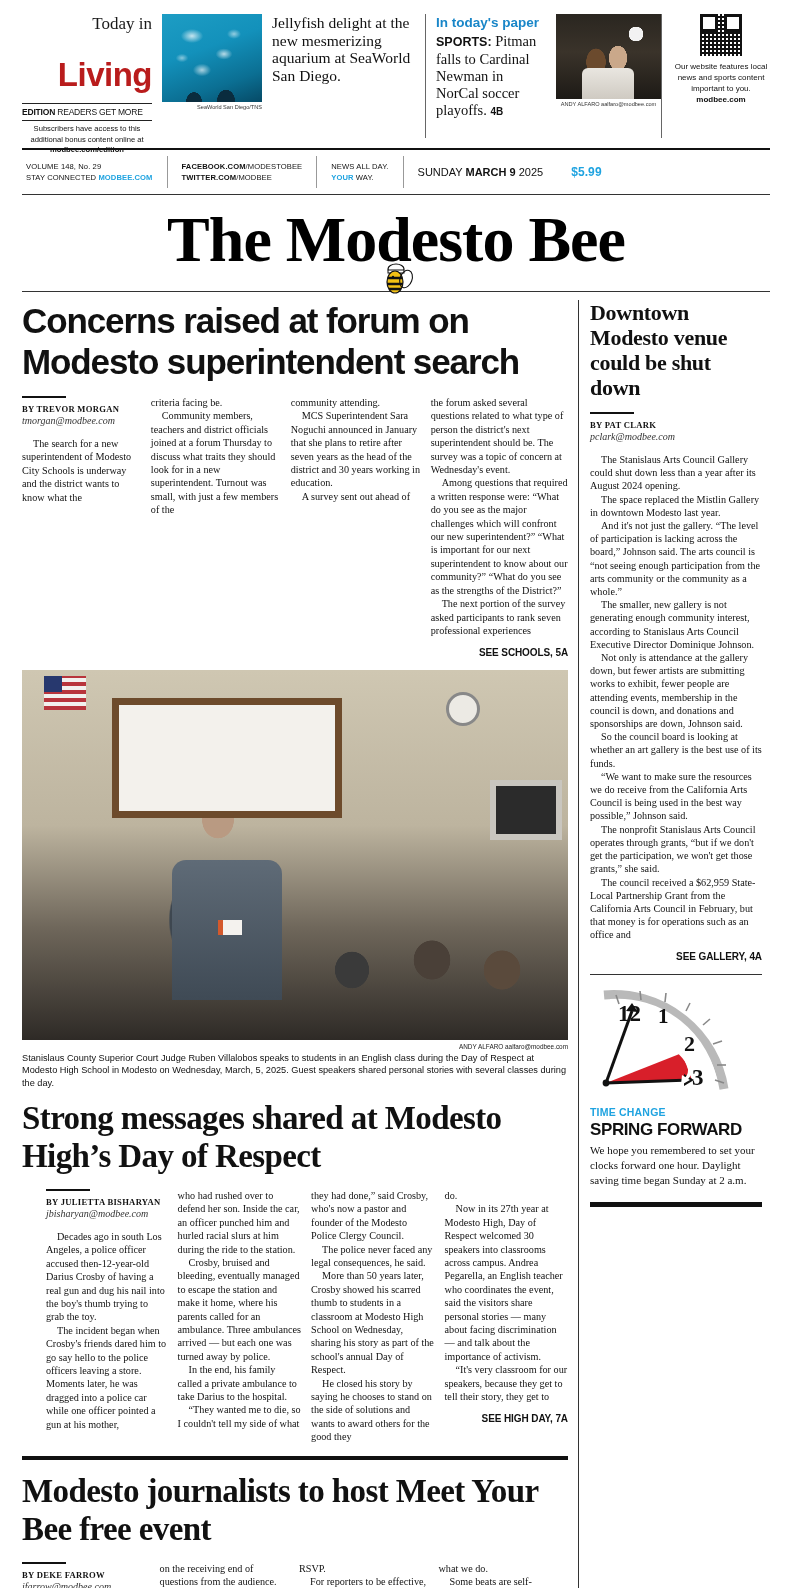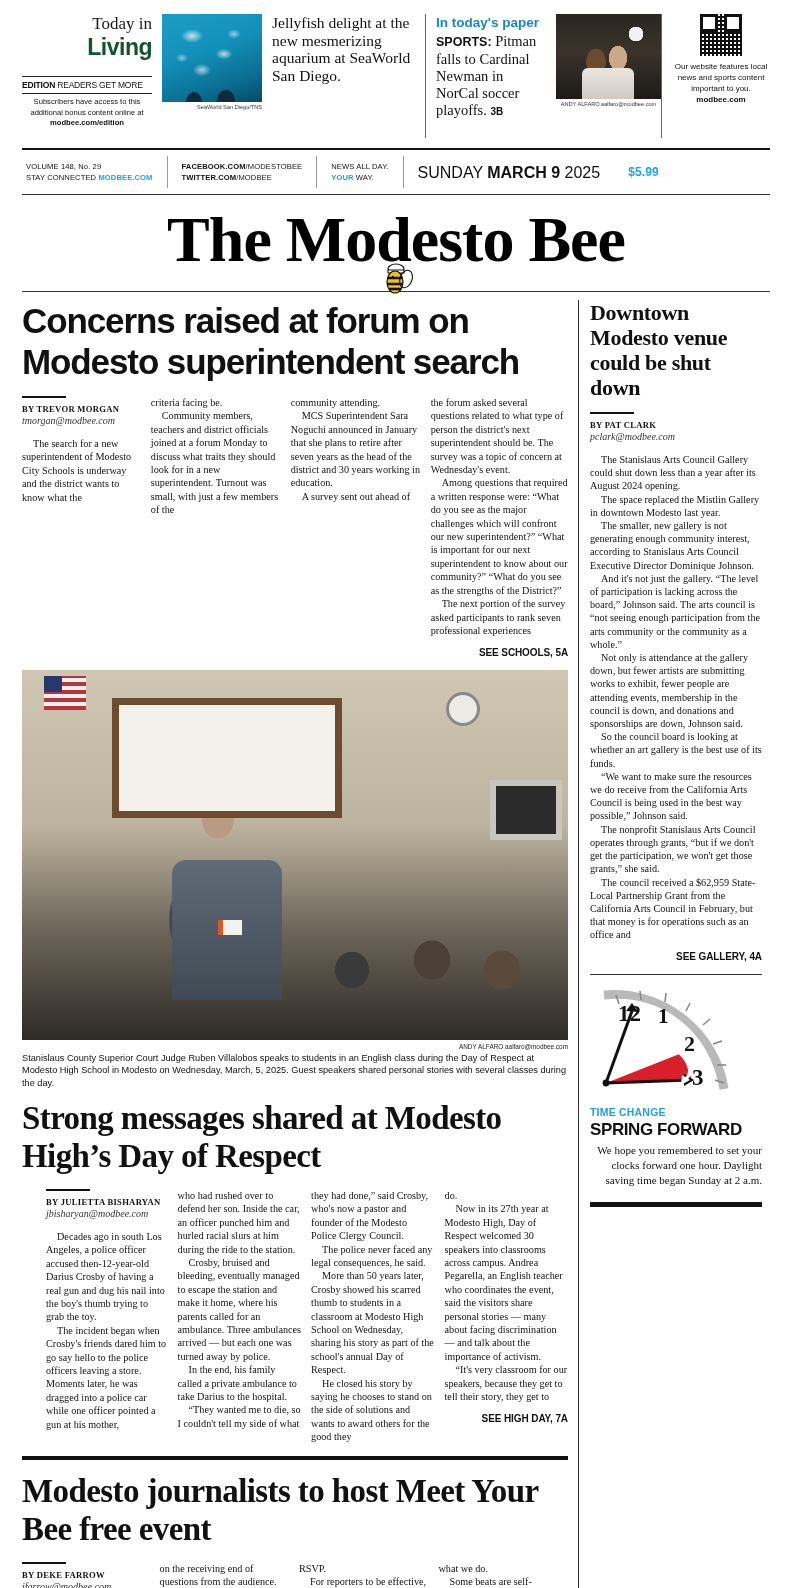"Living" .living-word { color: #14532d -> #b91c1c; font-size: 23px -> 33px; margin-top: none -> 27px }
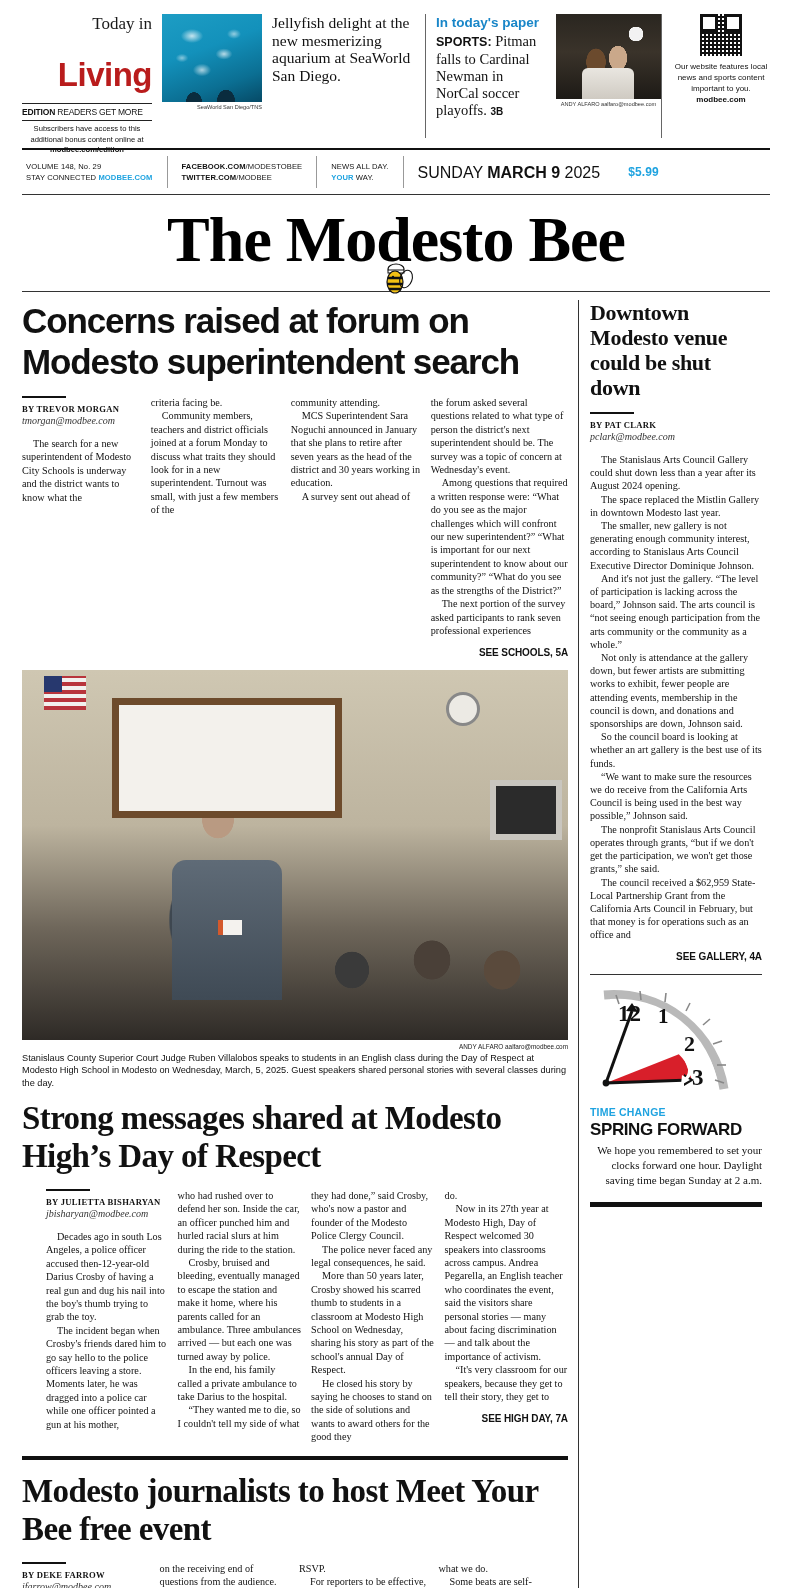"3B" span.page-ref { text: 3B -> 4B }
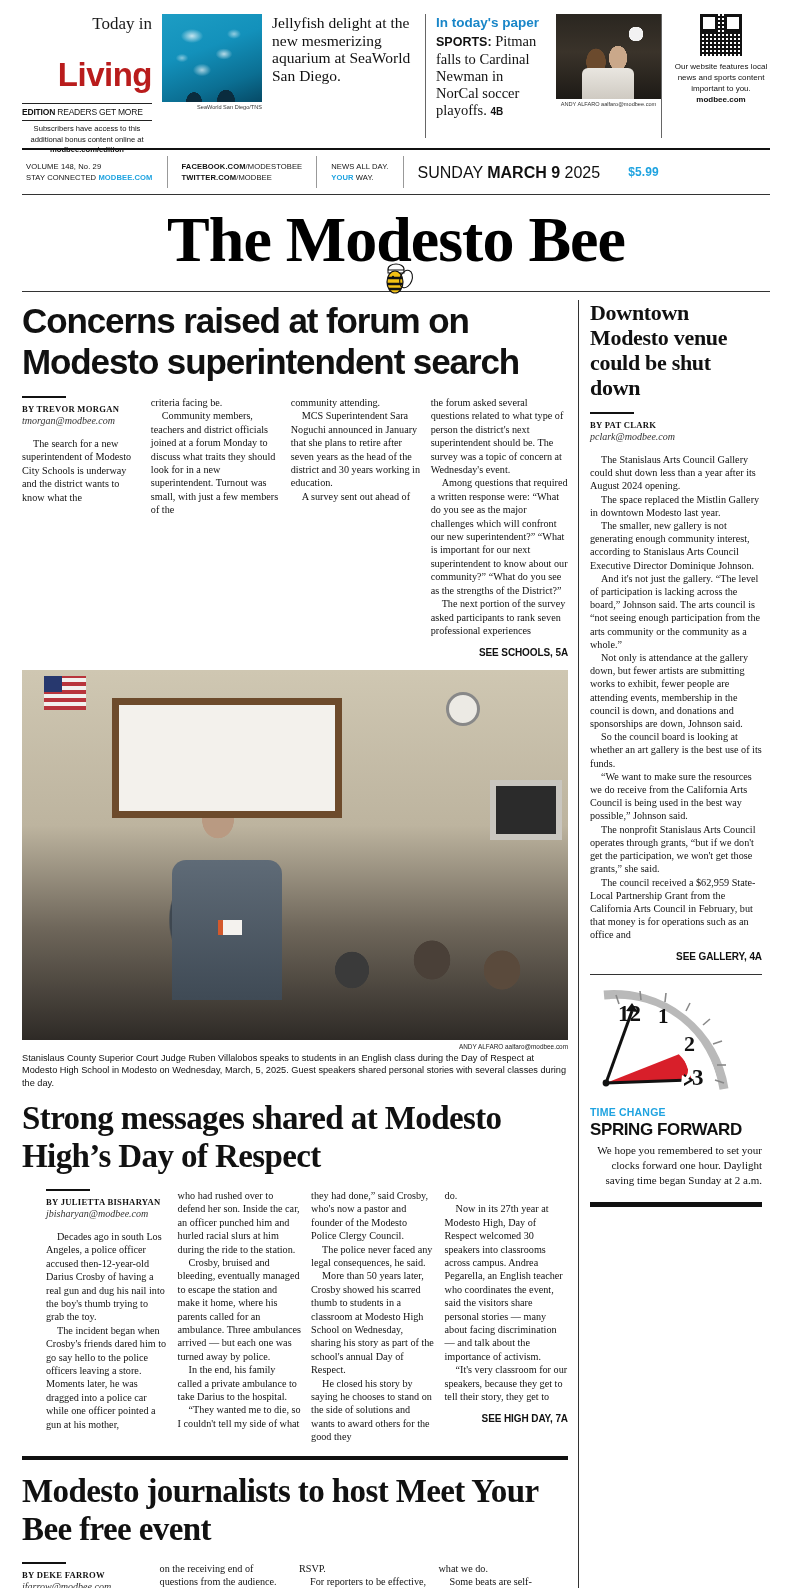"SUNDAY MARCH 9 2025" .folio-date { font-size: 16px -> 11px }
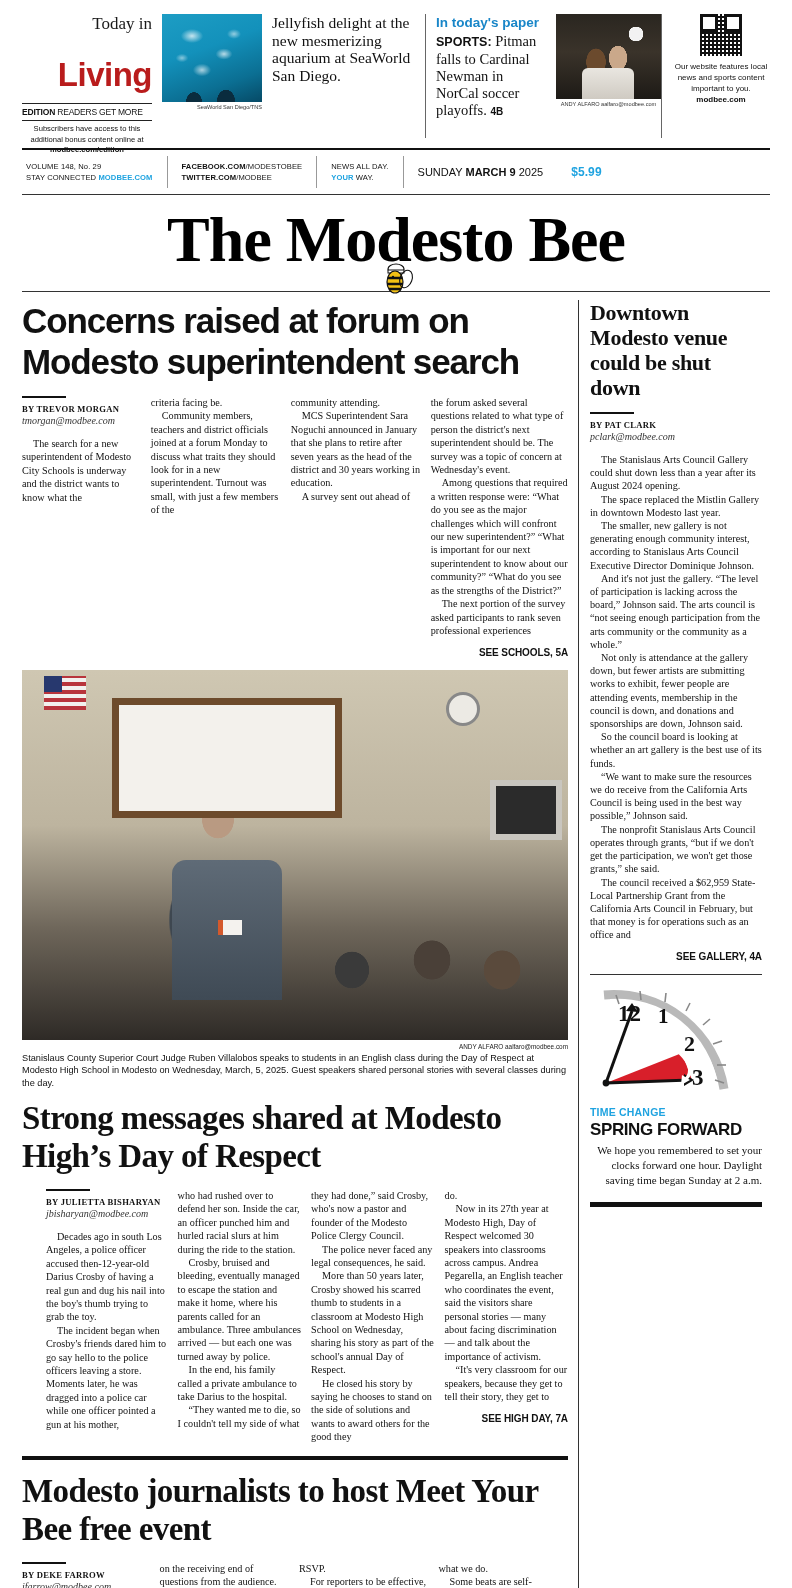"Community members, teachers and district" p { text: Monday -> Thursday }
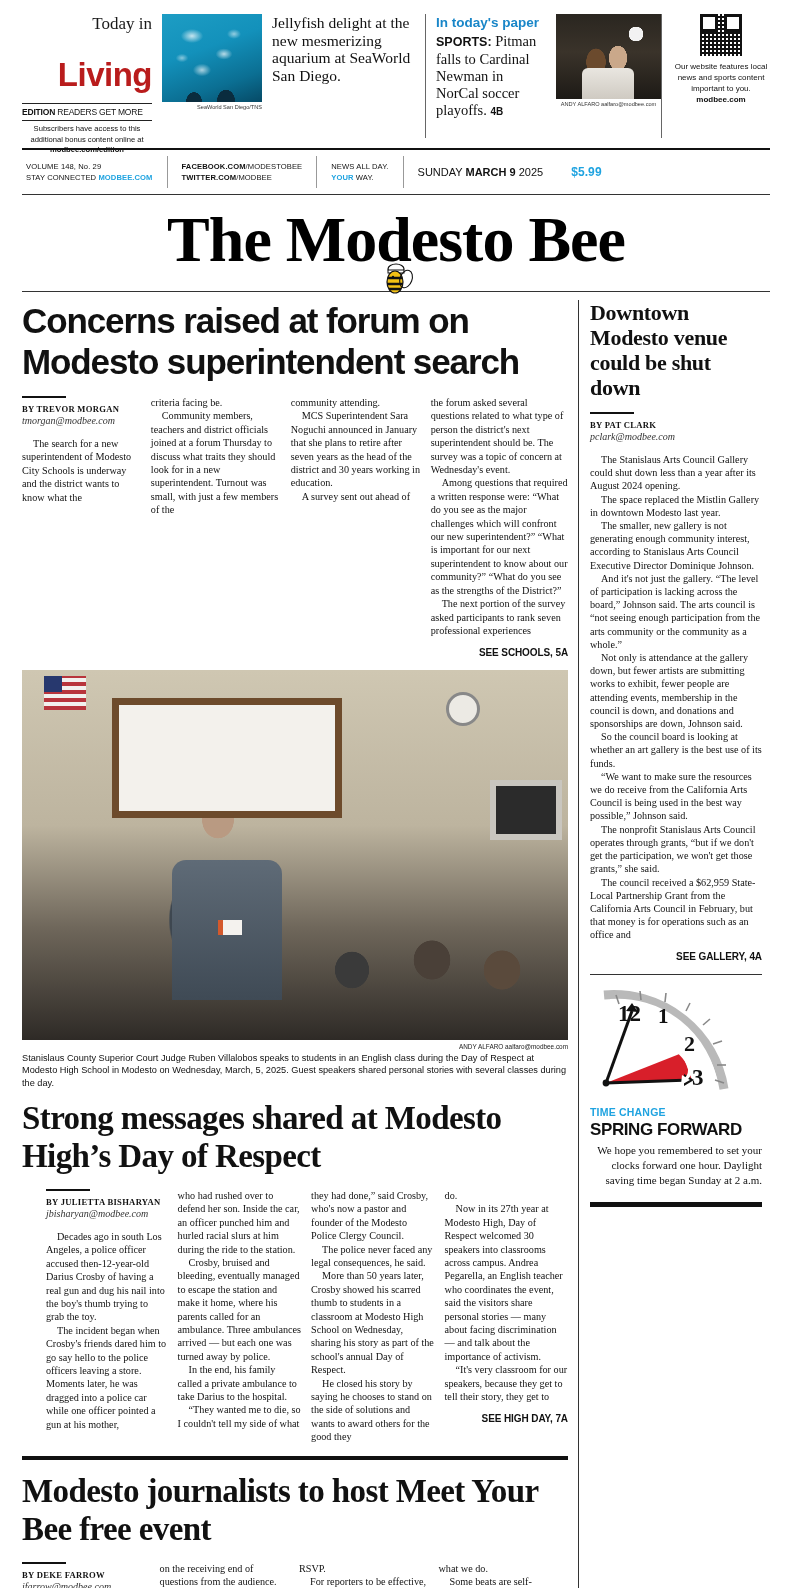"The smaller, new gallery is" p { order: before "And it's not just the" -> after "And it's not just the" }
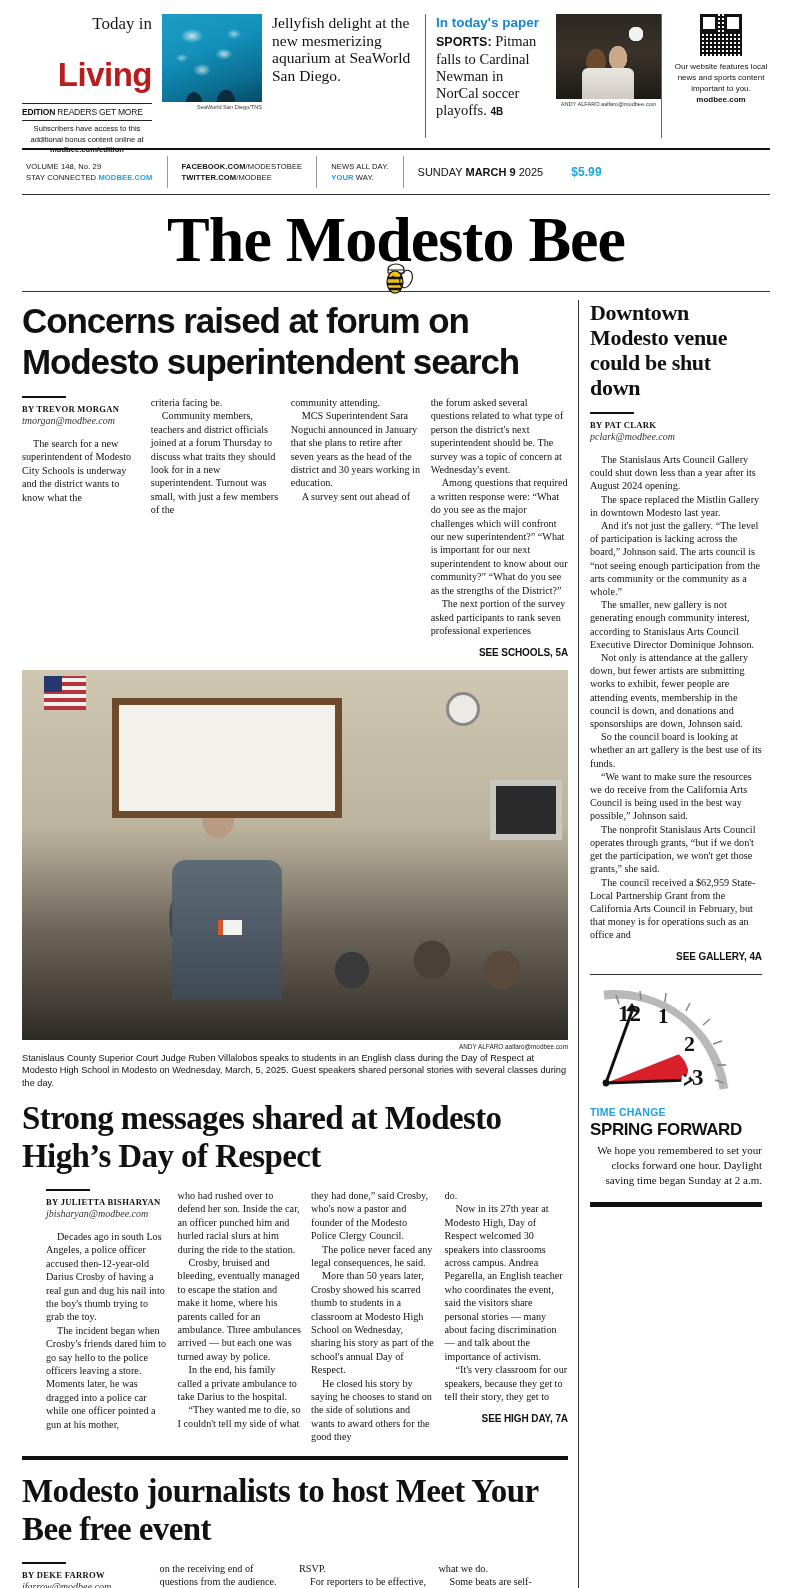"We hope you remembered to" .clock-body { text-align: right -> none }
